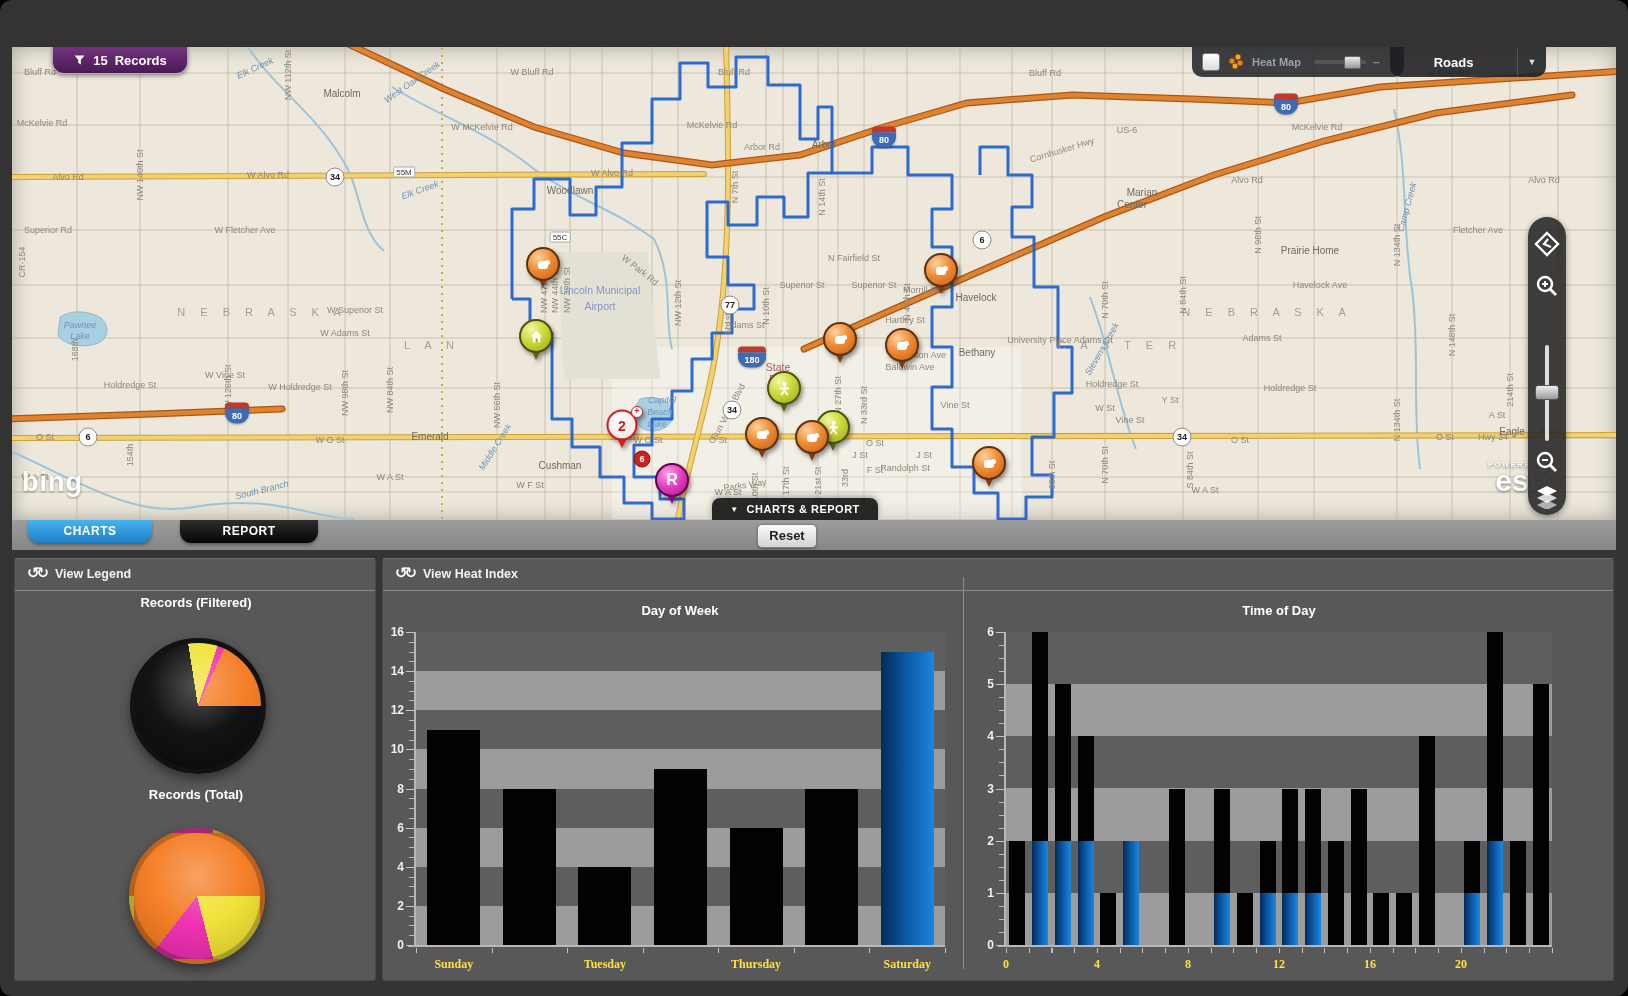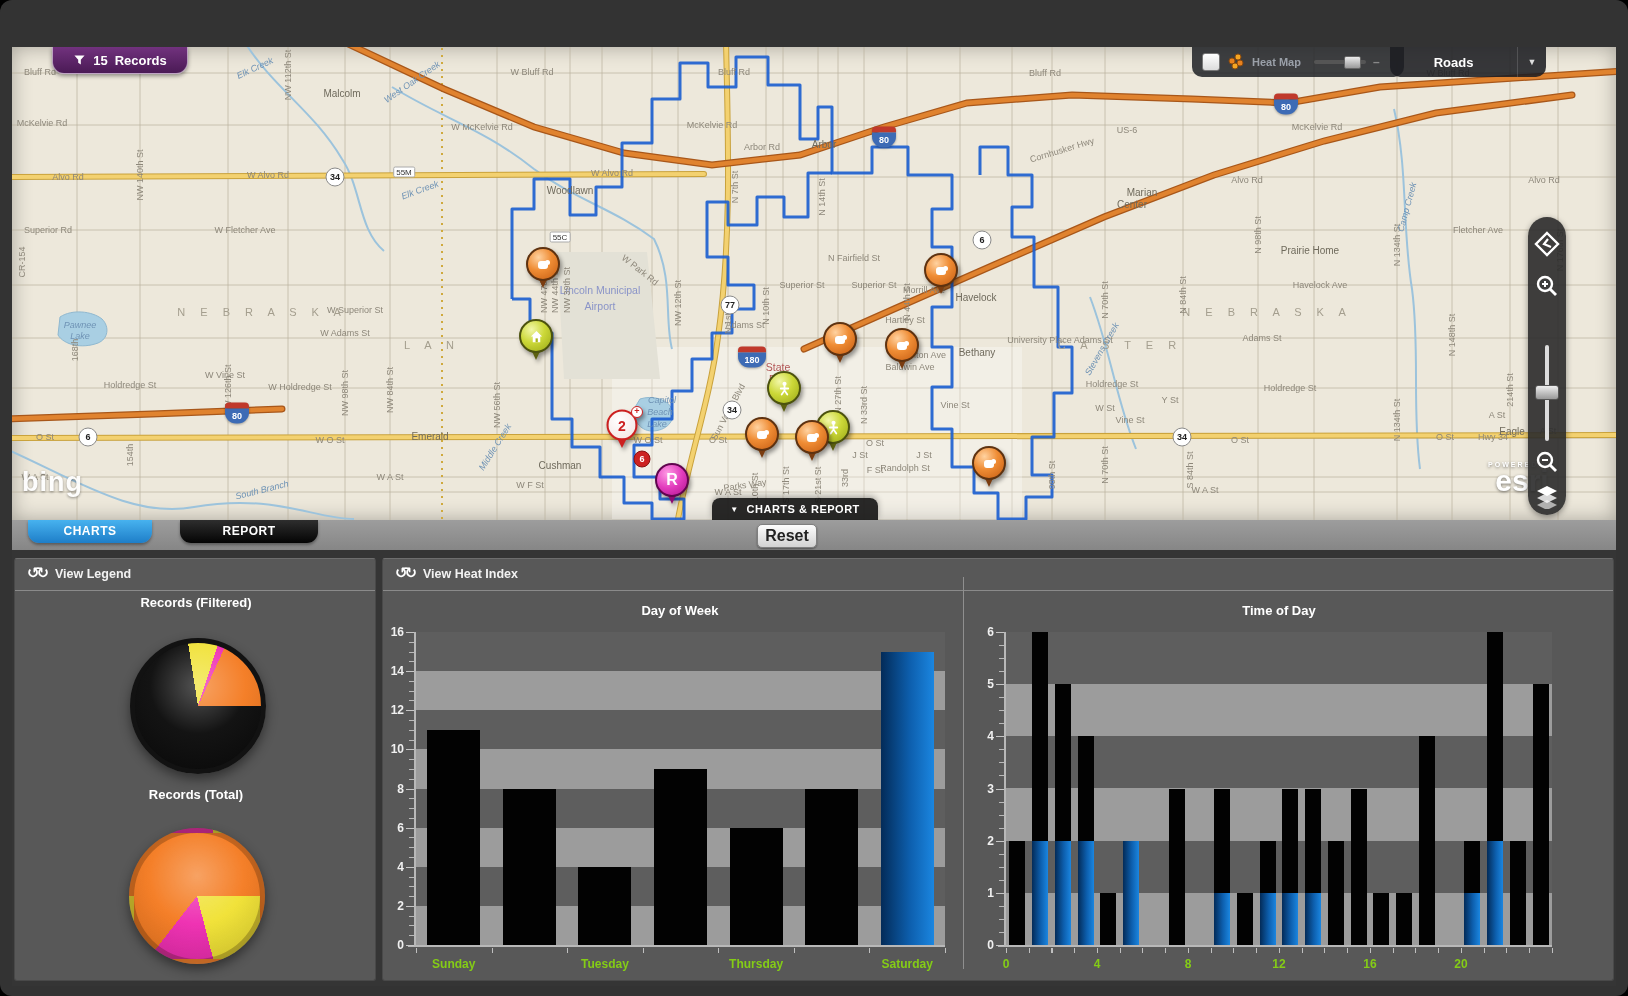"Reset" #btn-reset { font-size: 16px -> 13px }
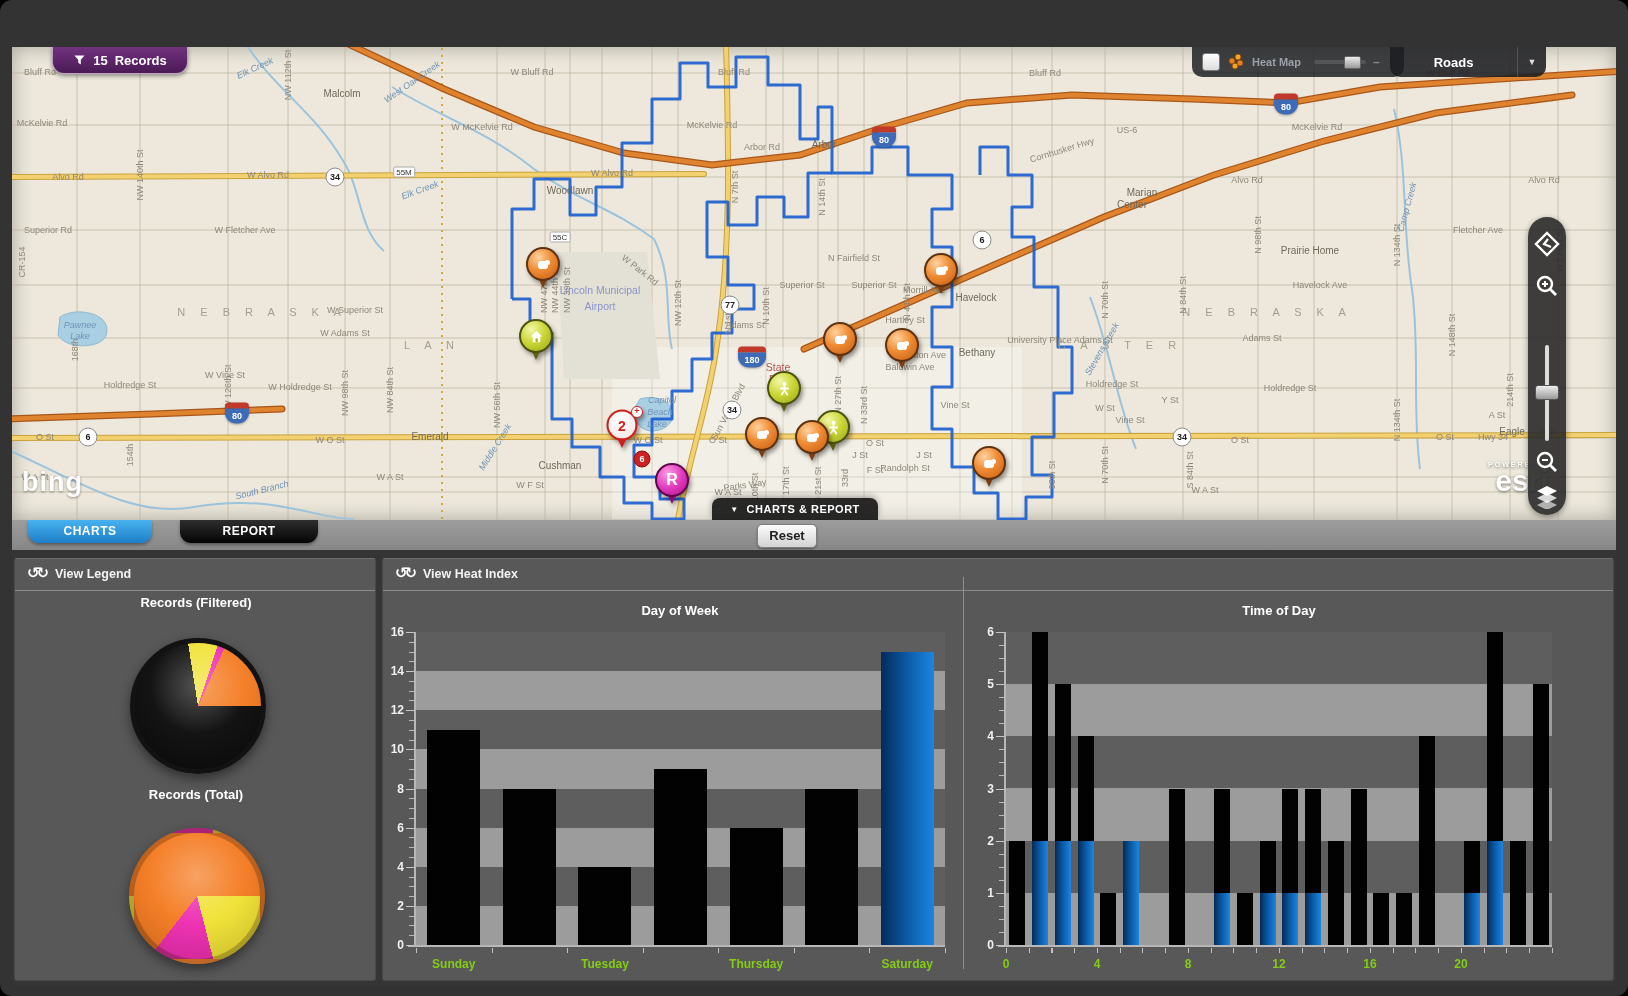"Sunday" .xlab { color: #84cc16 -> #fde047; font-family: none -> Liberation Serif, serif }
